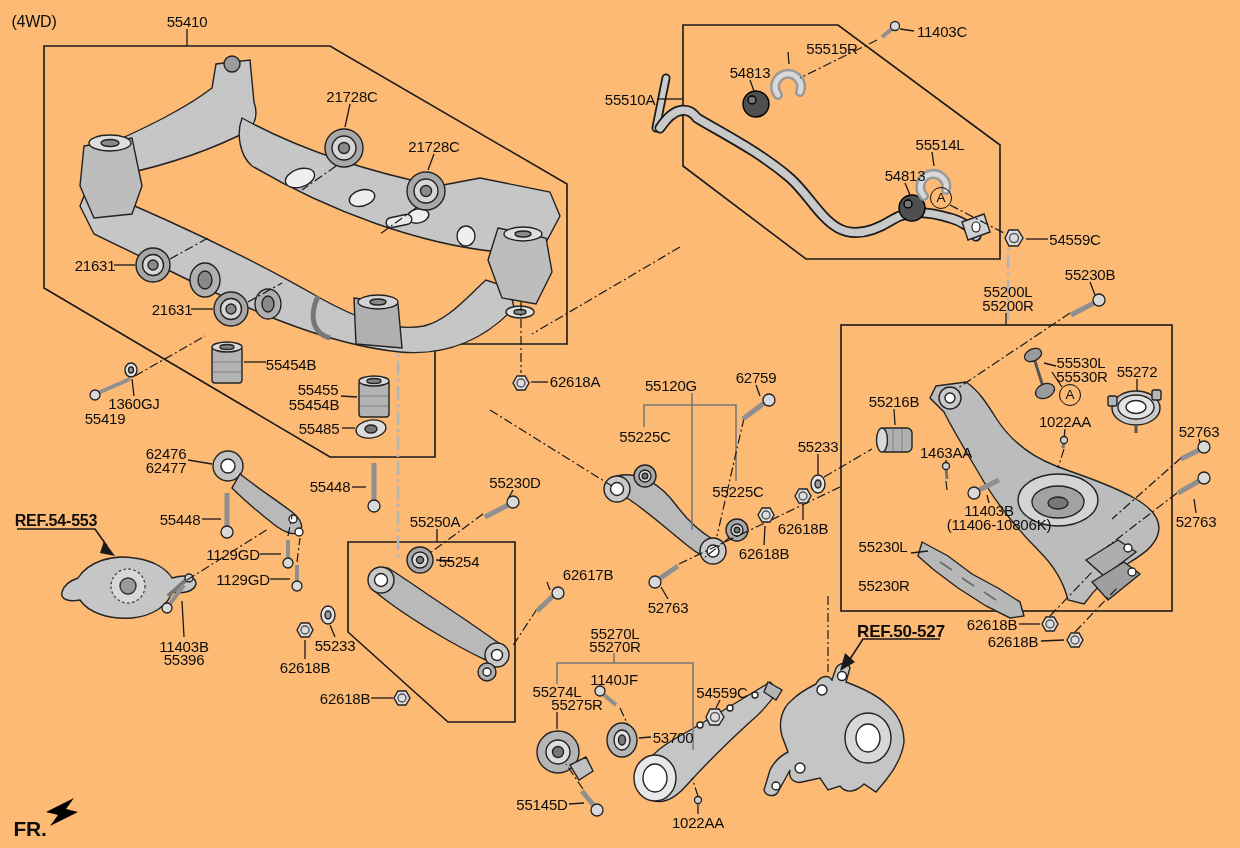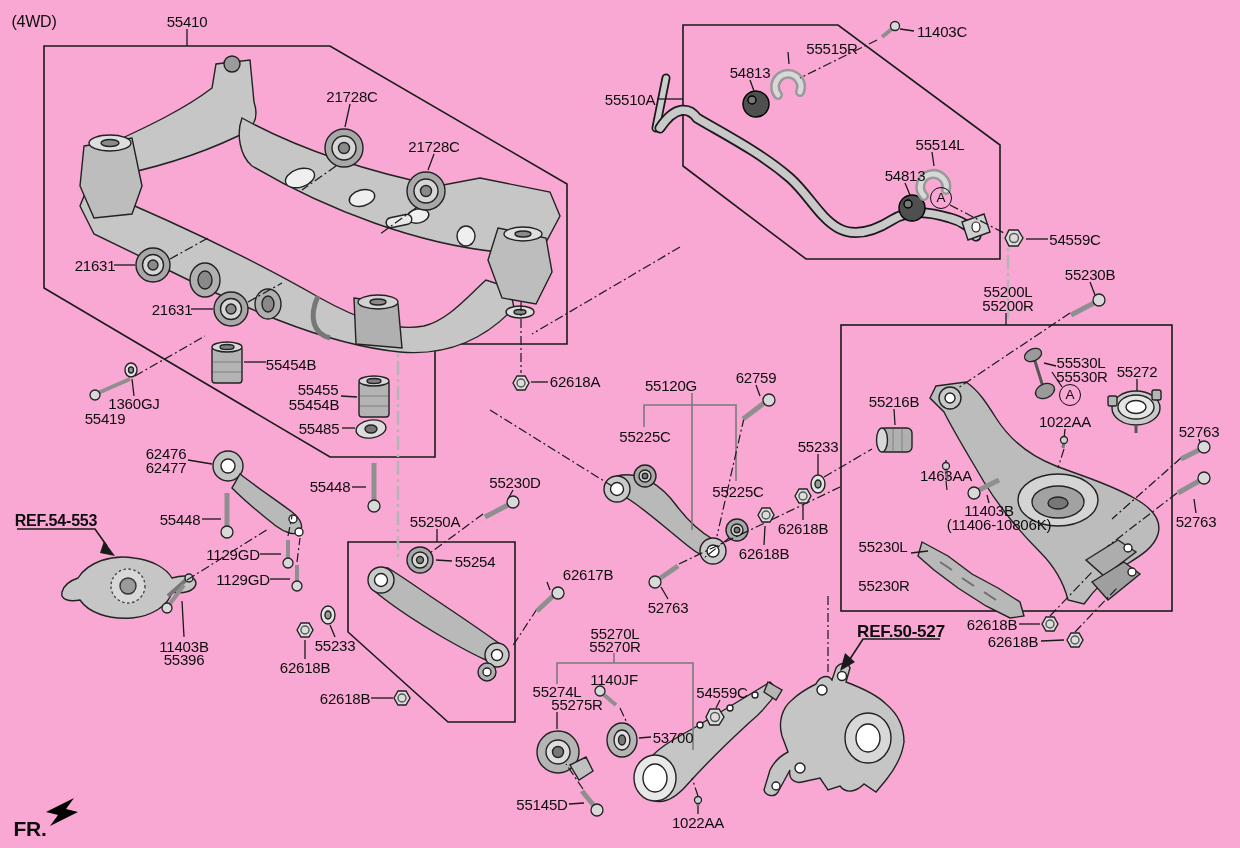"(4WD)" .stage { background: #f9a8d4 -> #fdba74 }
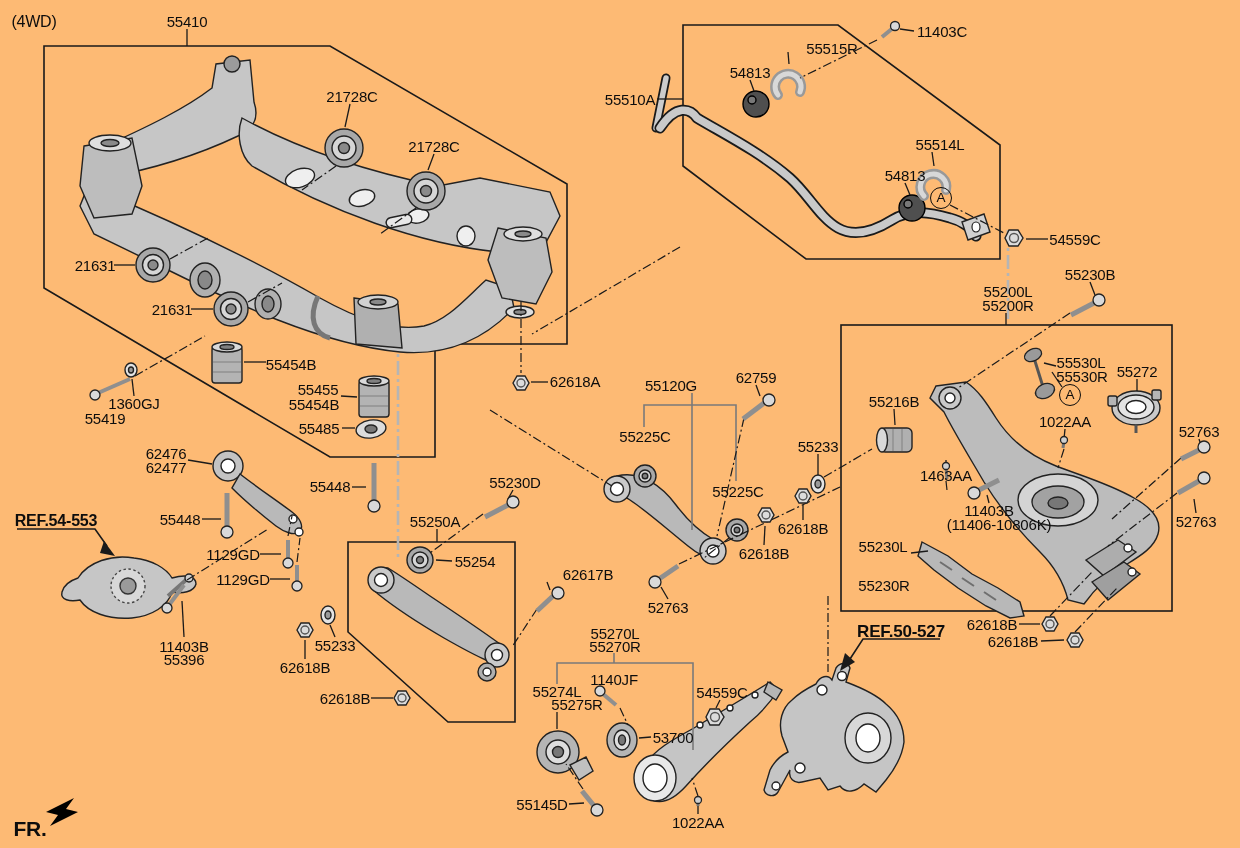"1463AA" div.lbl { top: 475px -> 452px }
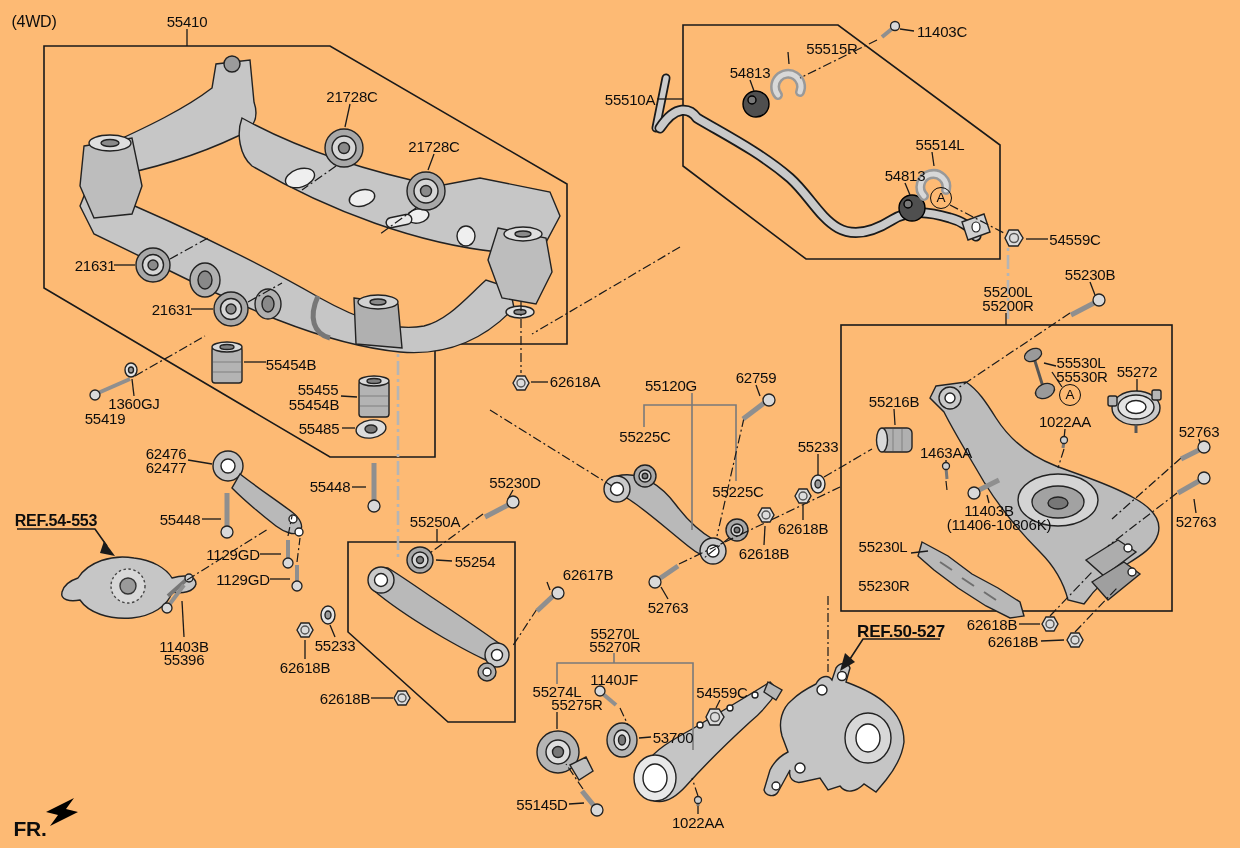"55254" div.lbl { left: 475px -> 459px }
